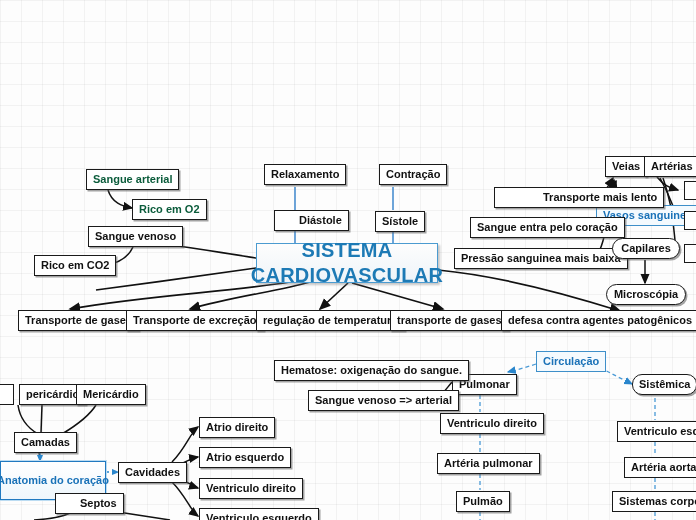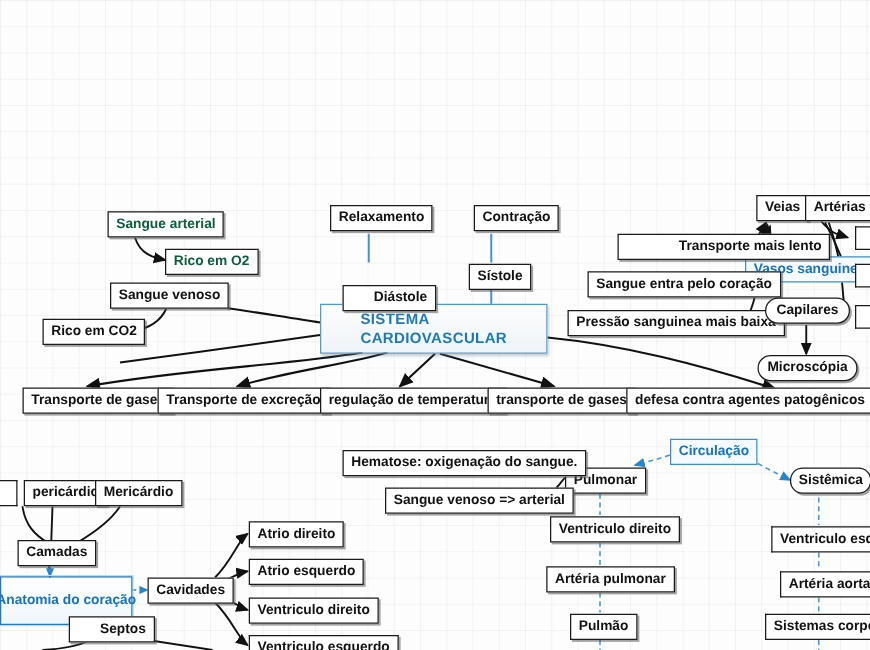"Diástole" div.node { top: 228px -> 210px }
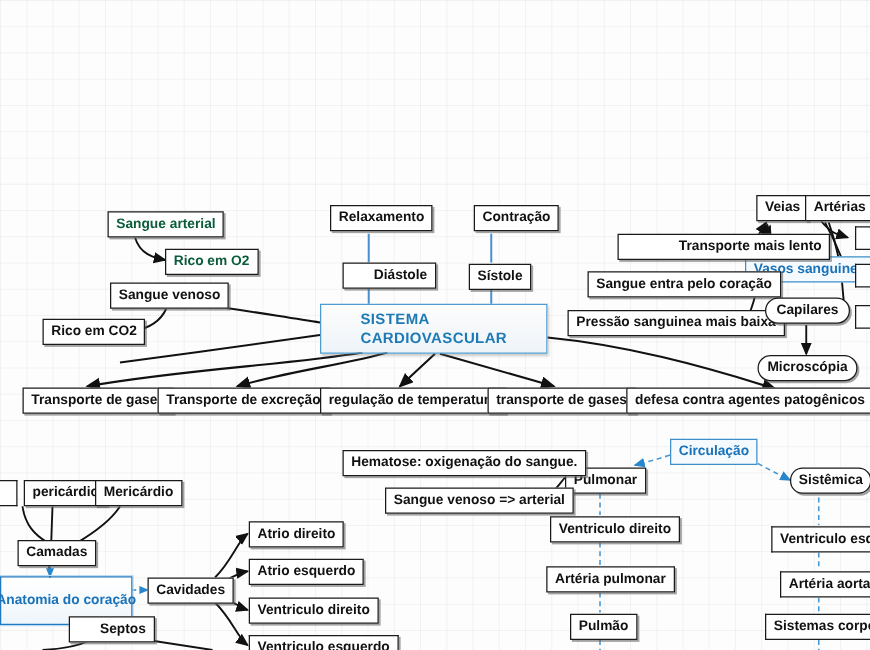"SISTEMA" .node.central { font-size: 12px -> 20px; text-align: left -> center }
